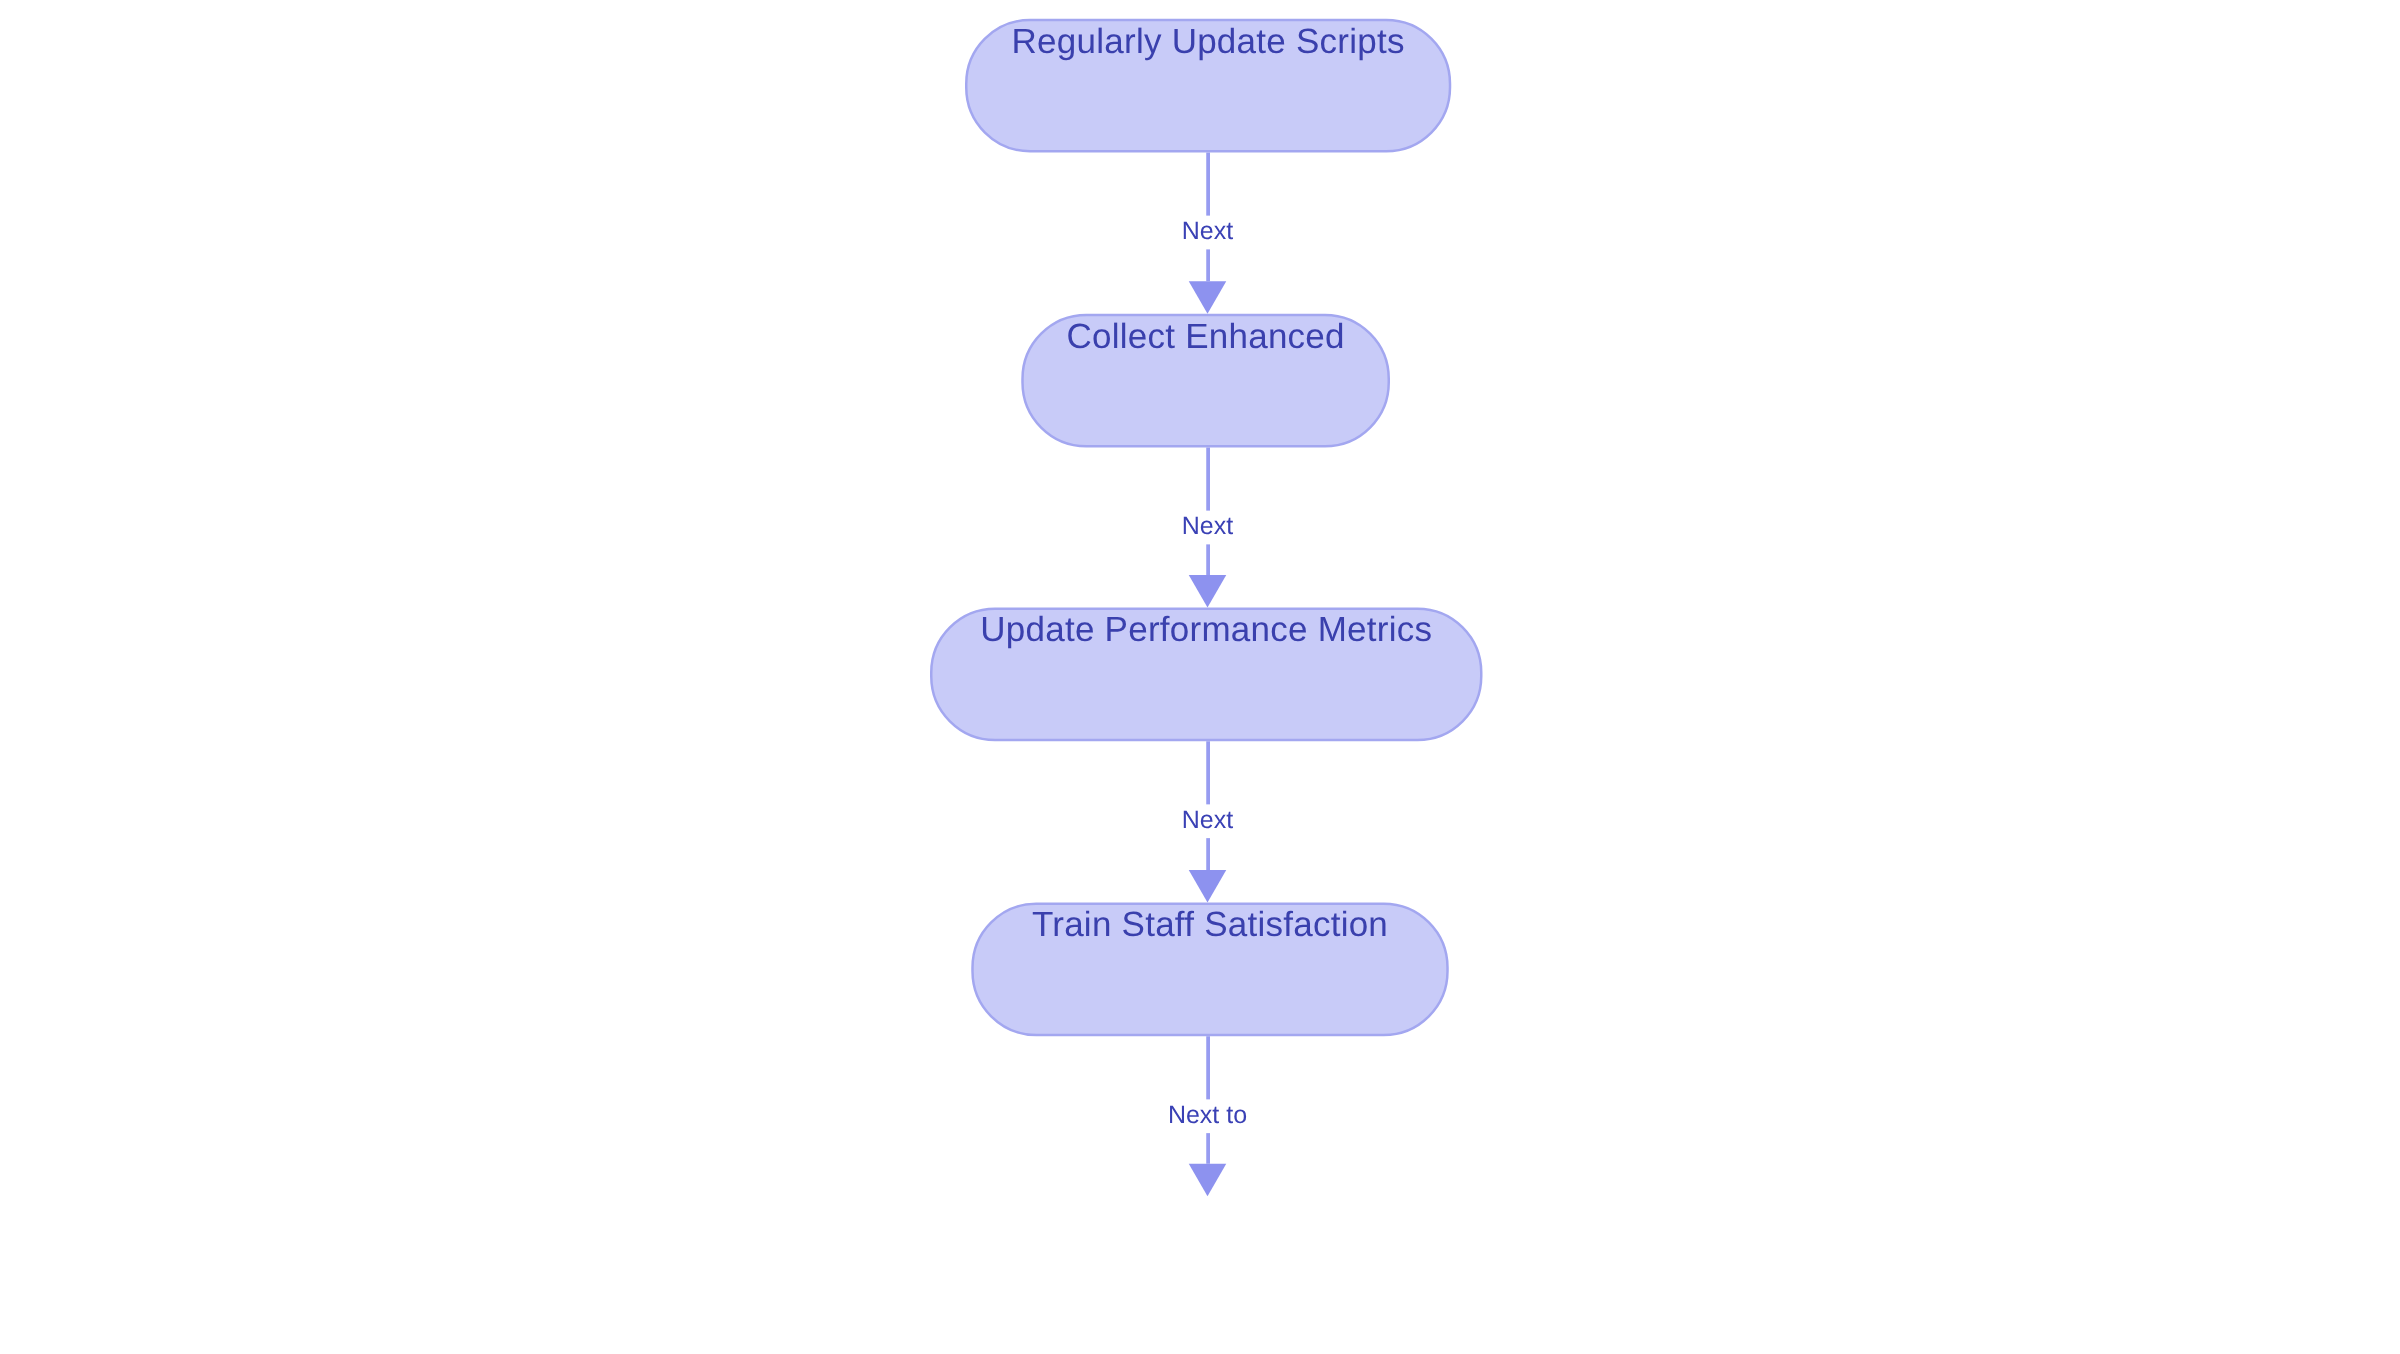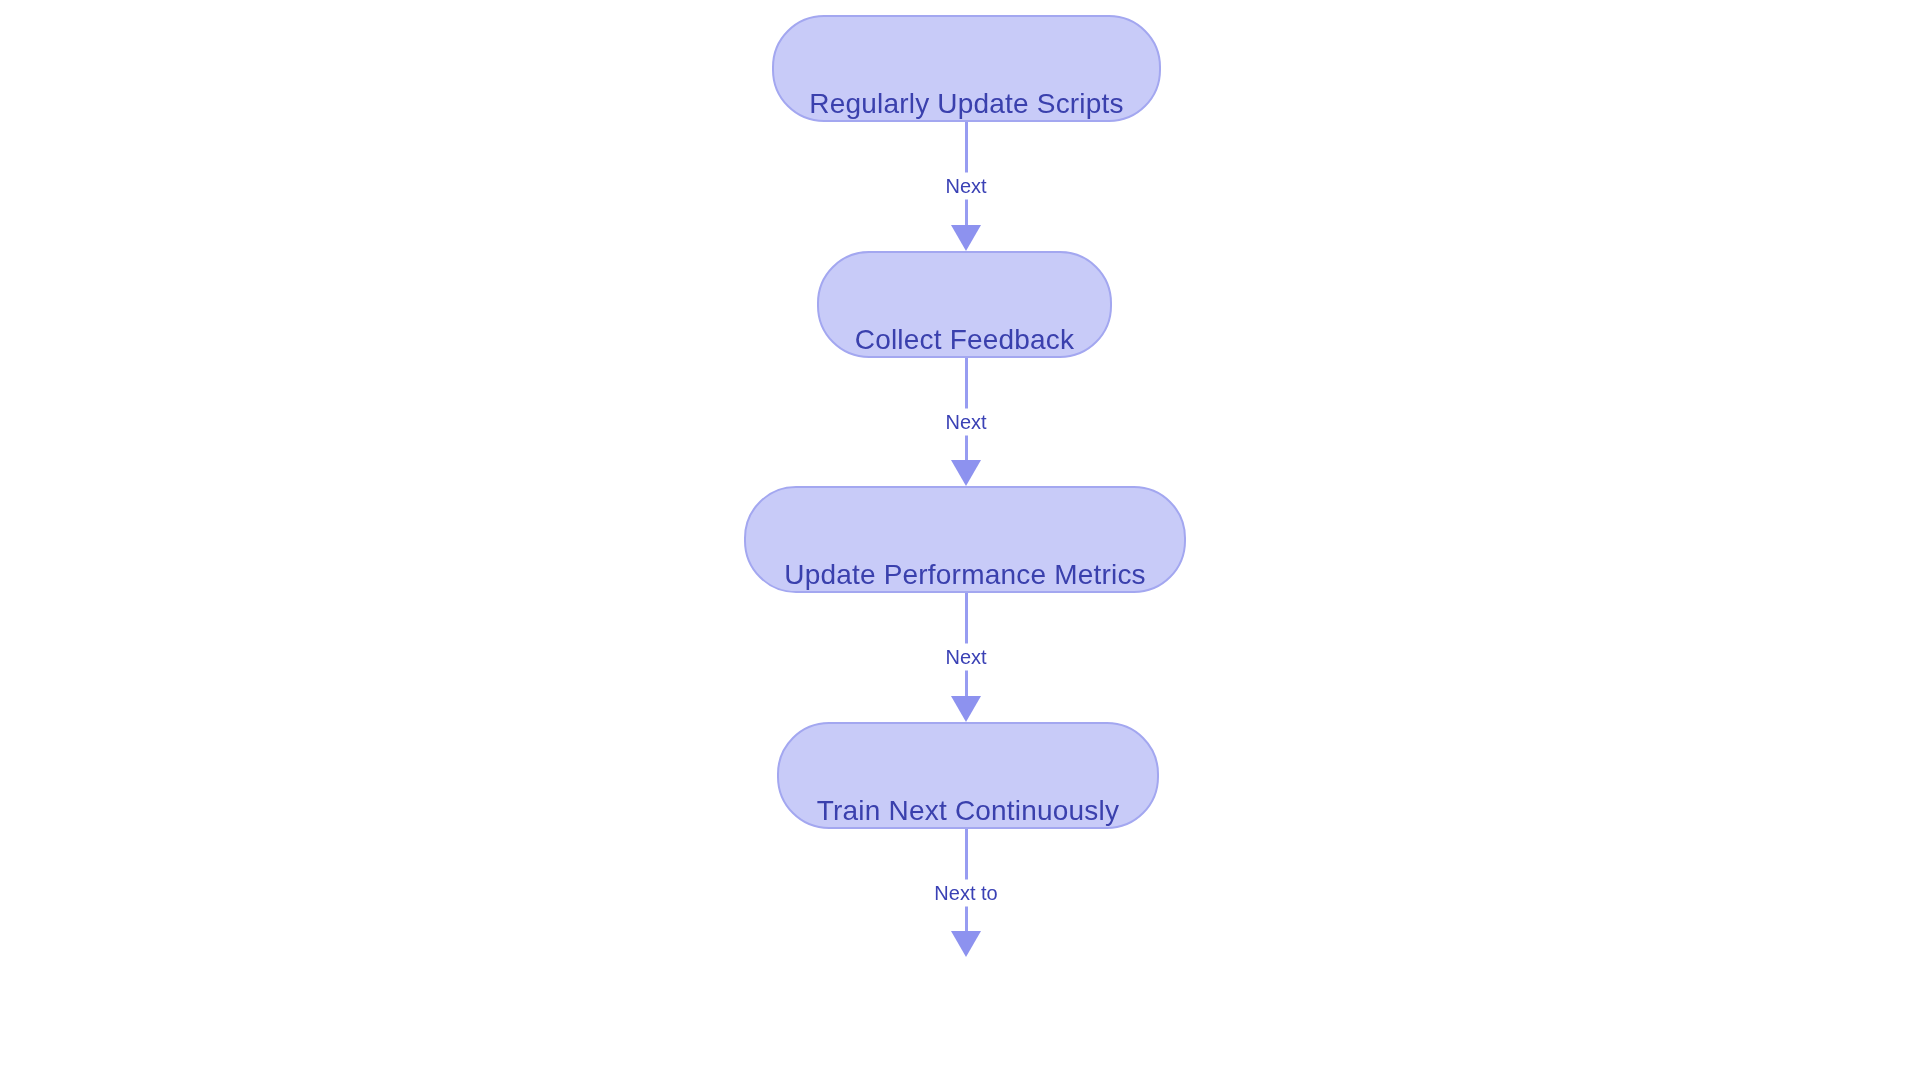"Regularly Update Scripts" .node { align-items: flex-end -> flex-start }
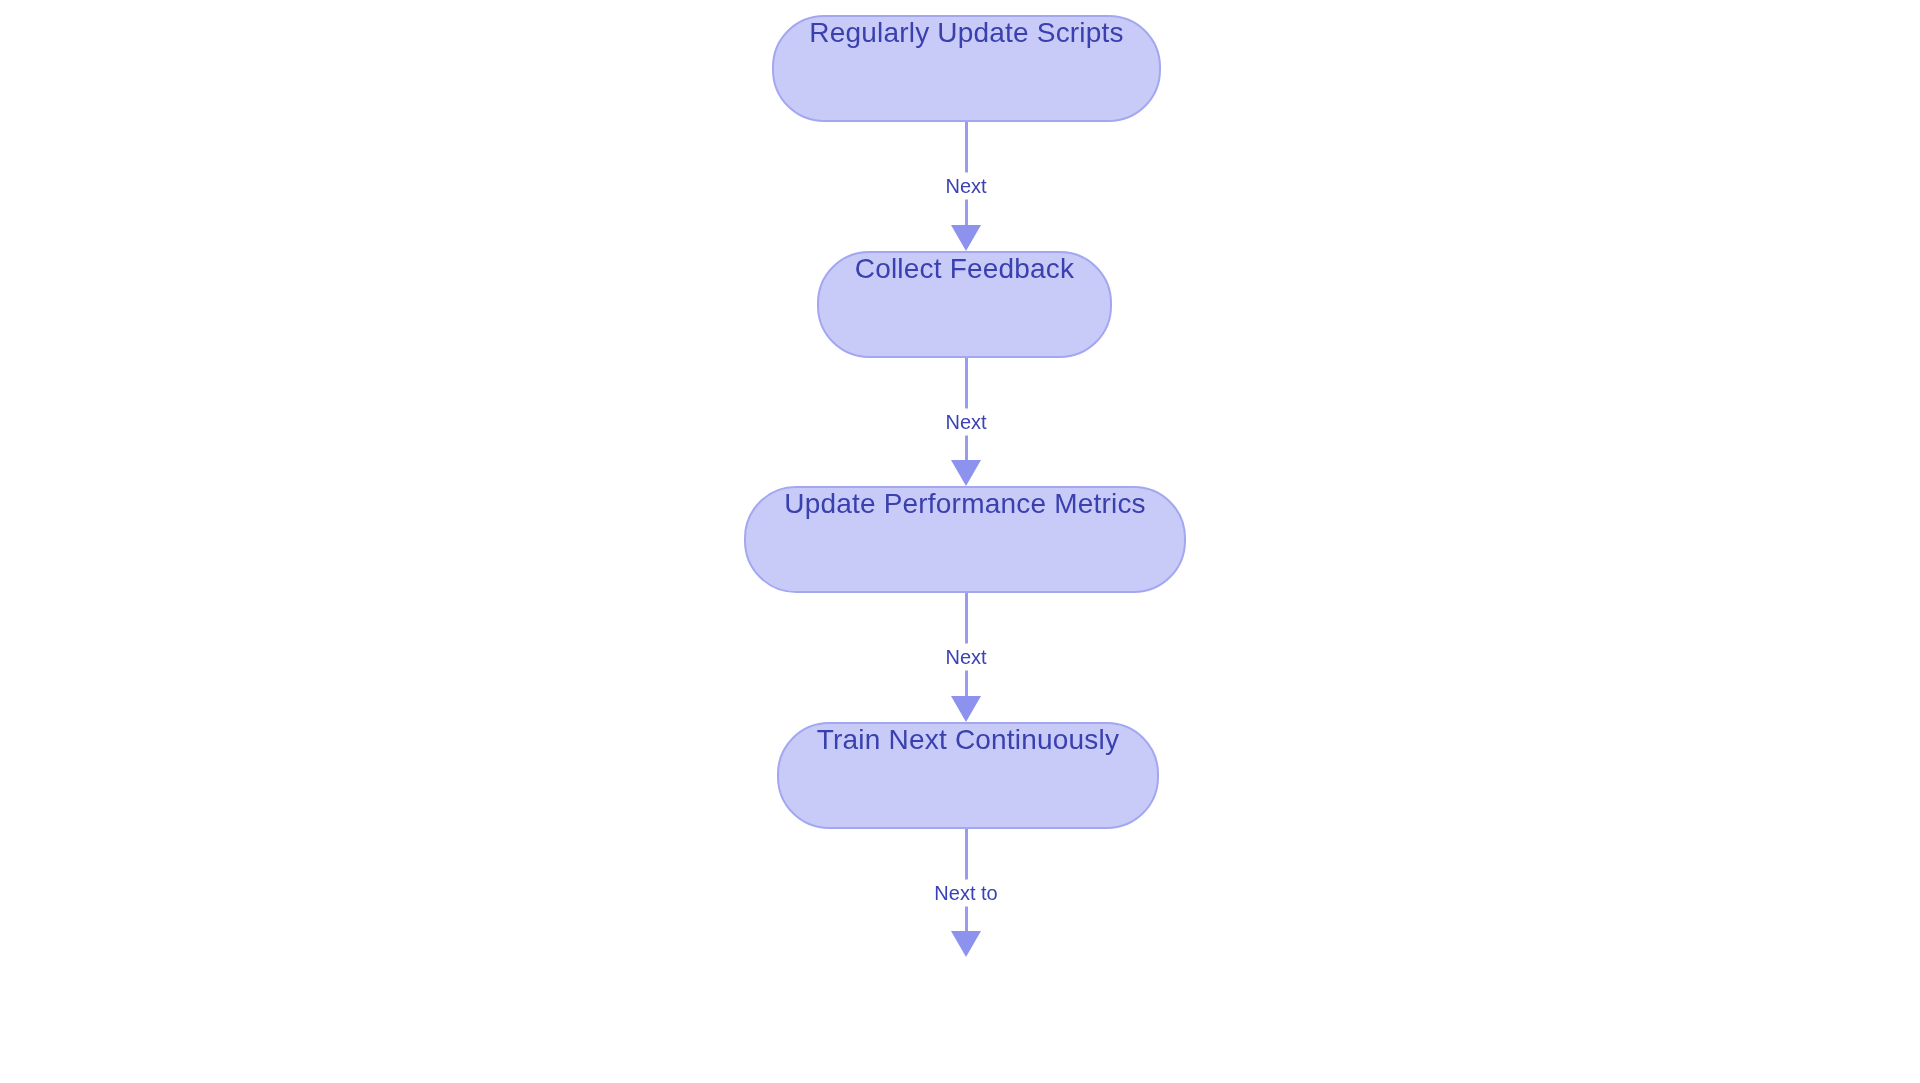"Collect Feedback" span { text: Feedback -> Enhanced }
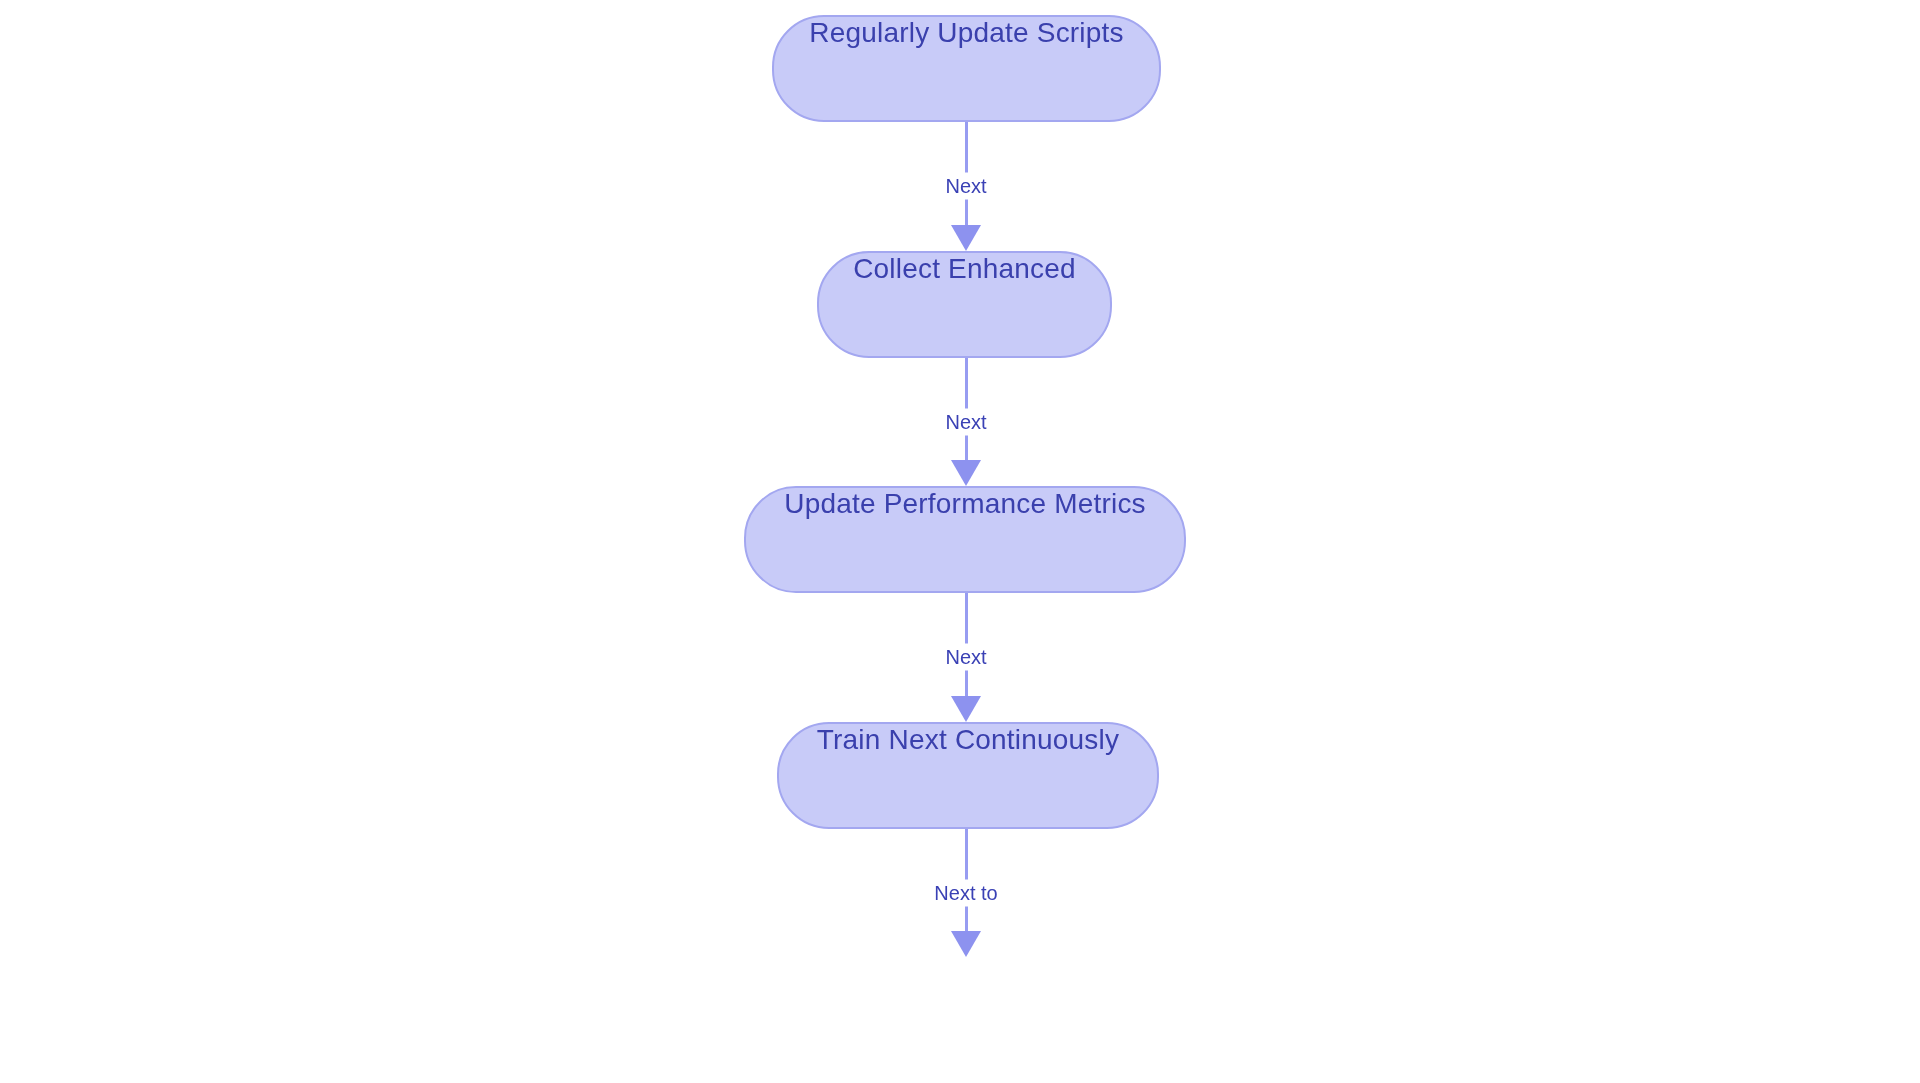"Train Next Continuously" span { text: Next Continuously -> Staff Satisfaction }
